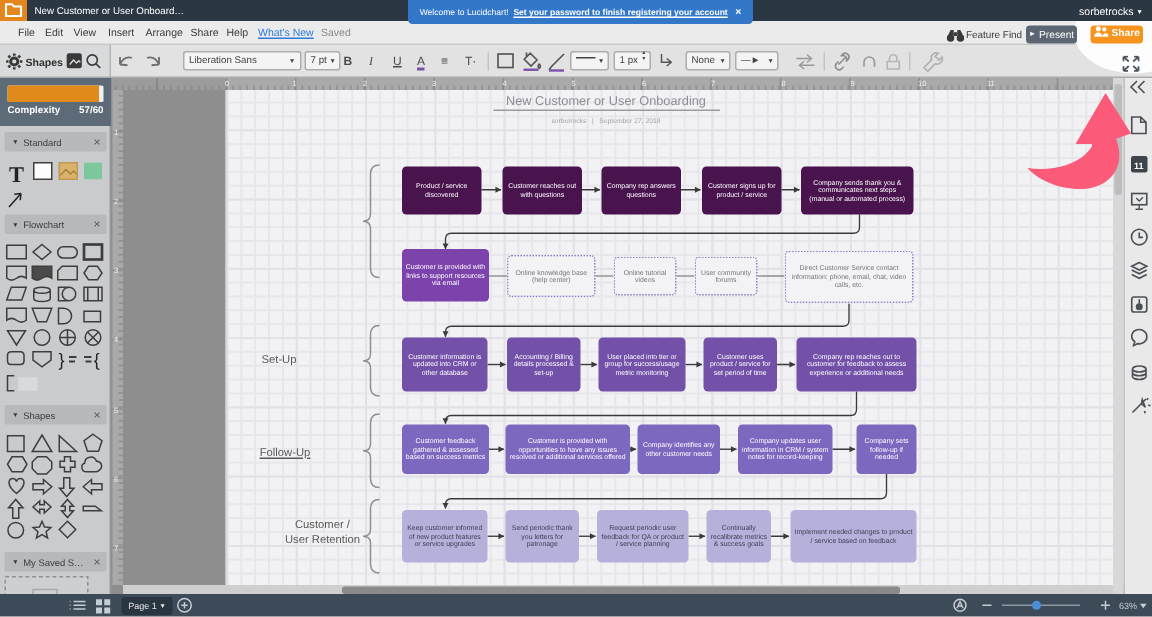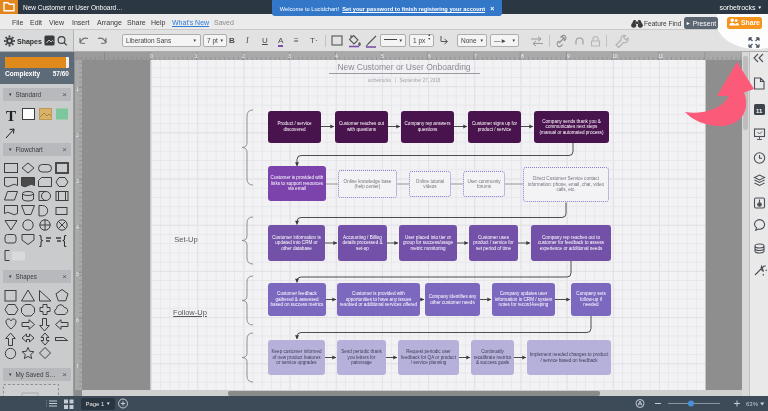"New Customer or User Onboarding" #page { width: 556px -> 600px }
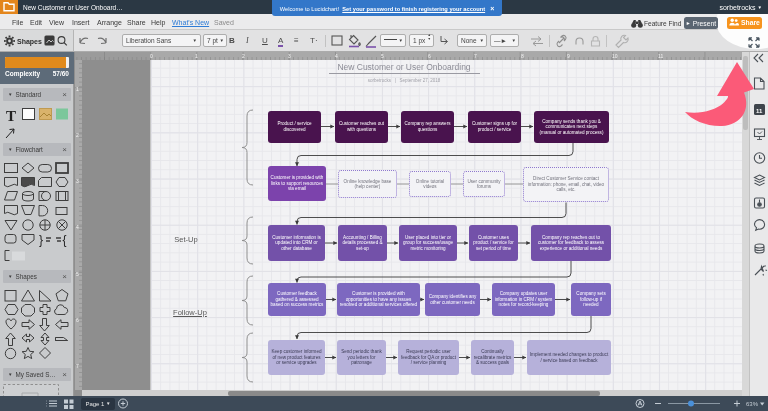"Follow-Up" div.rowlabel { top: 249px -> 238px }
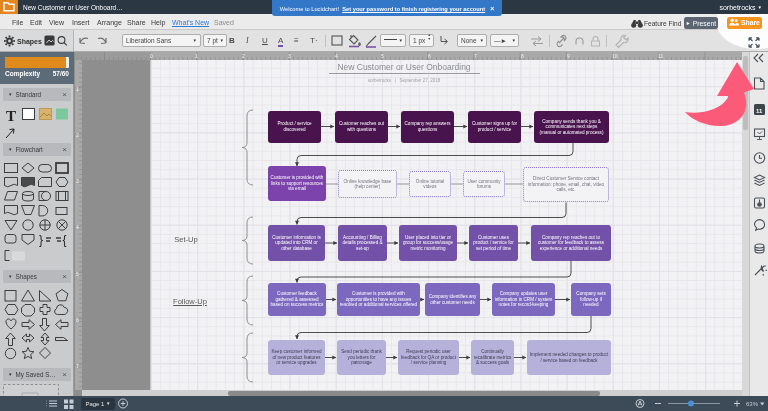"Customer /" div.rowlabel { html: none -> <div>Customer /<br>User Retention</div> }
